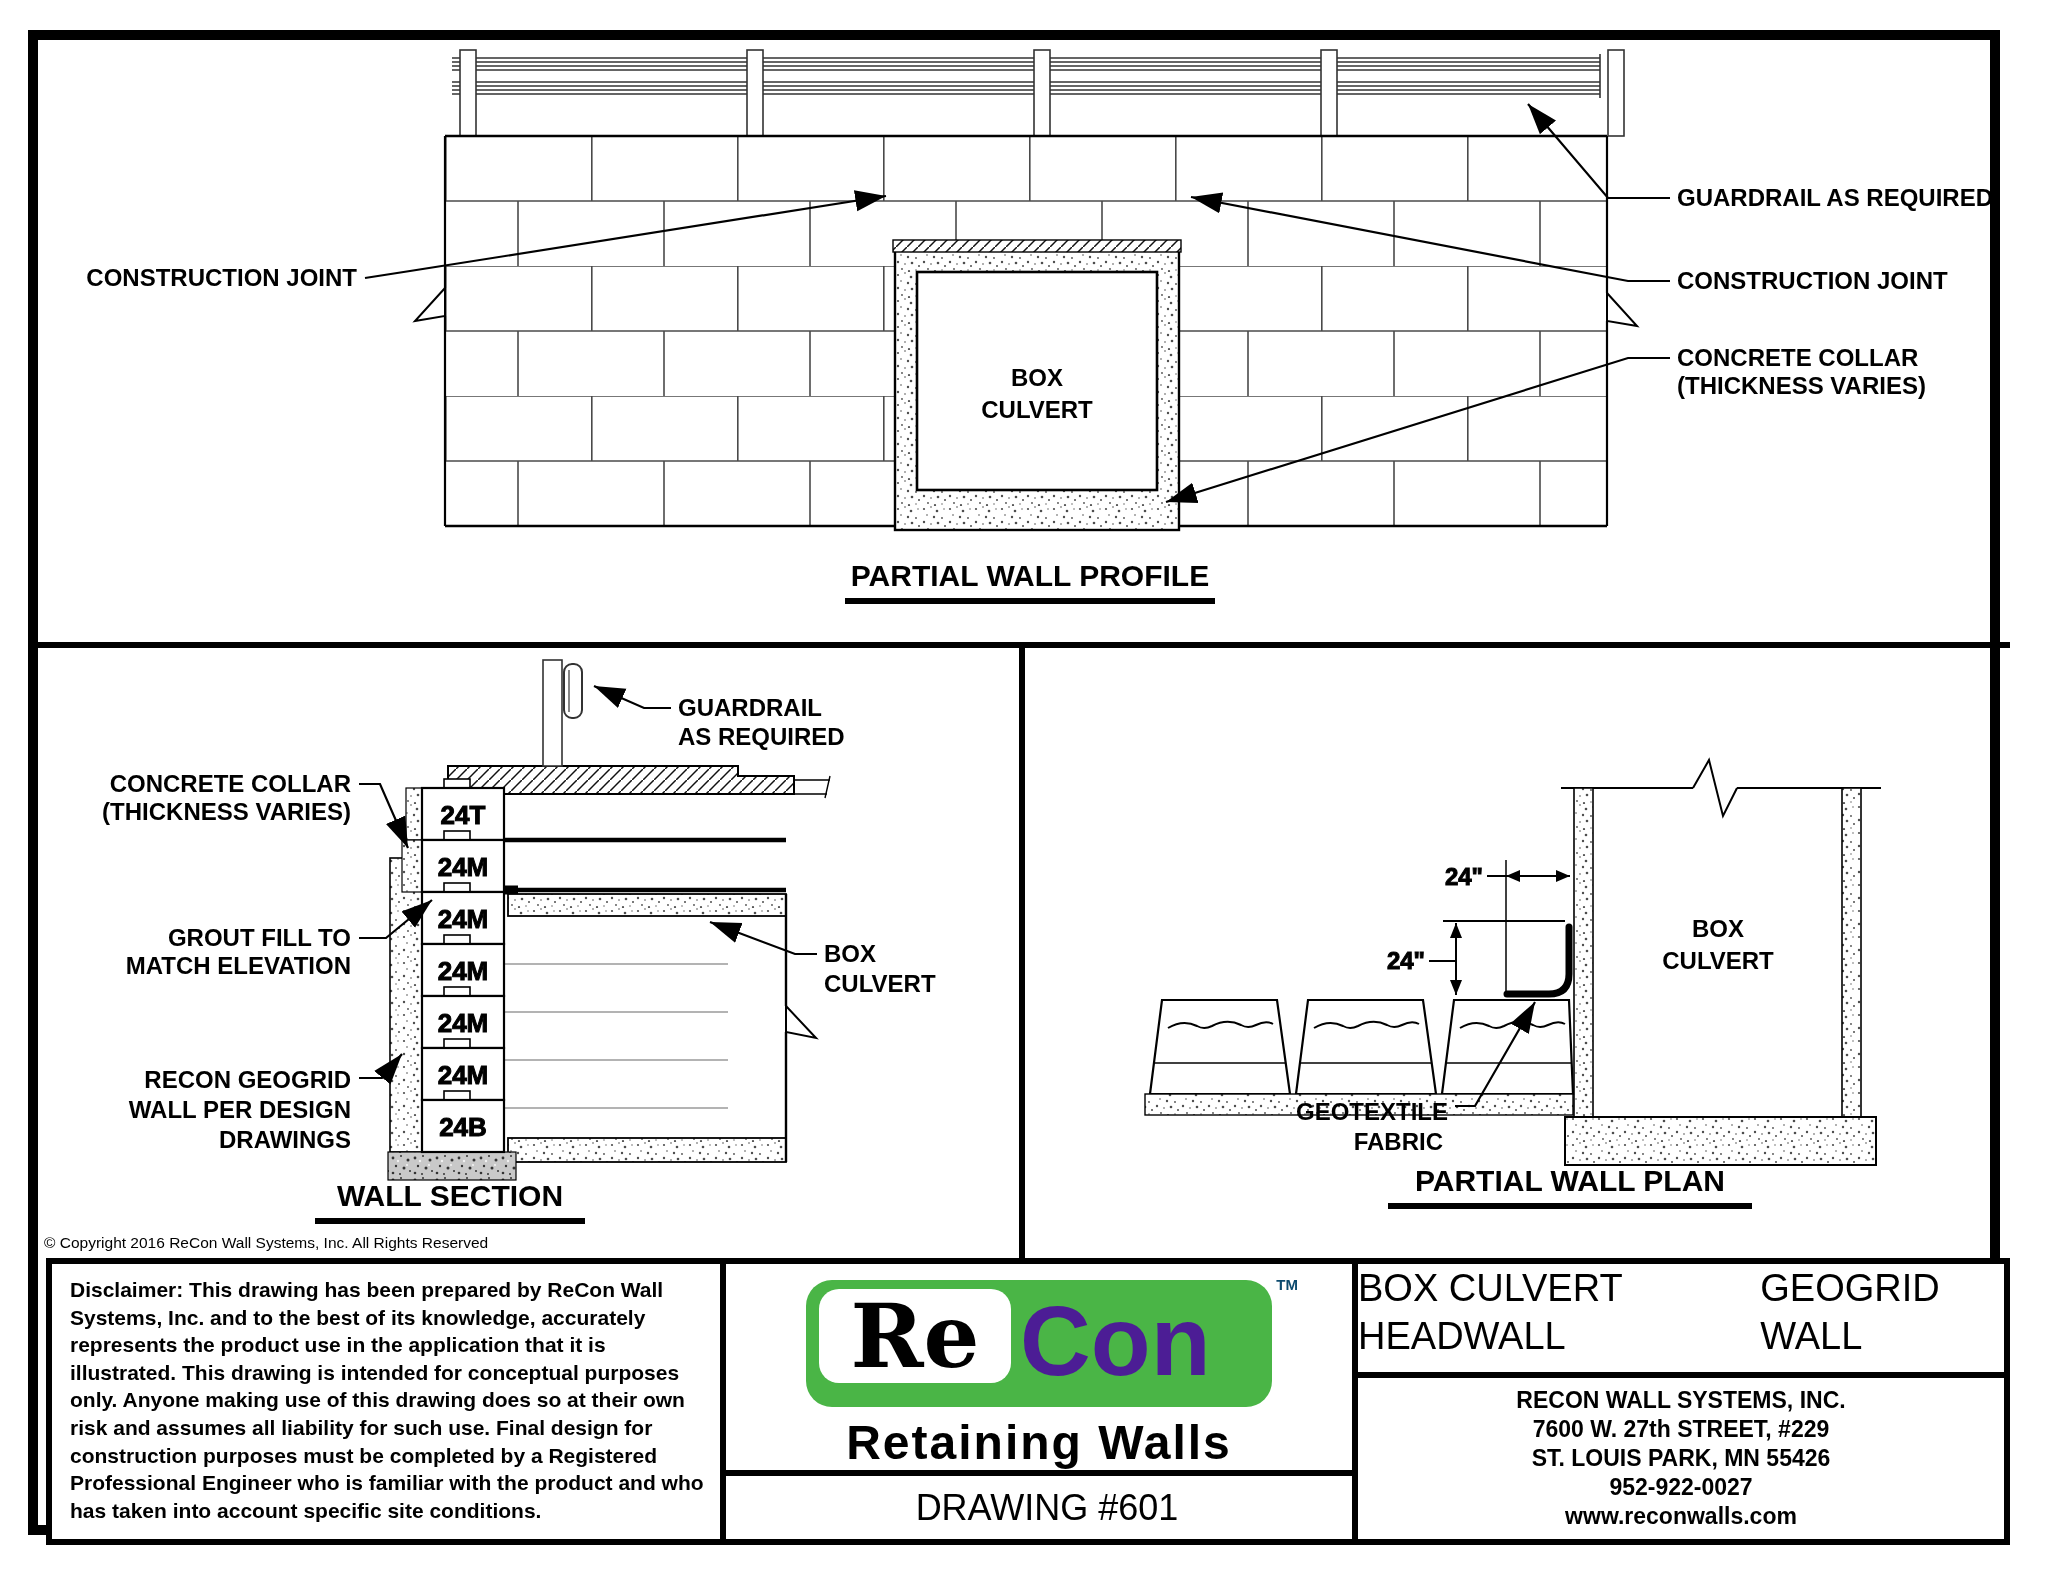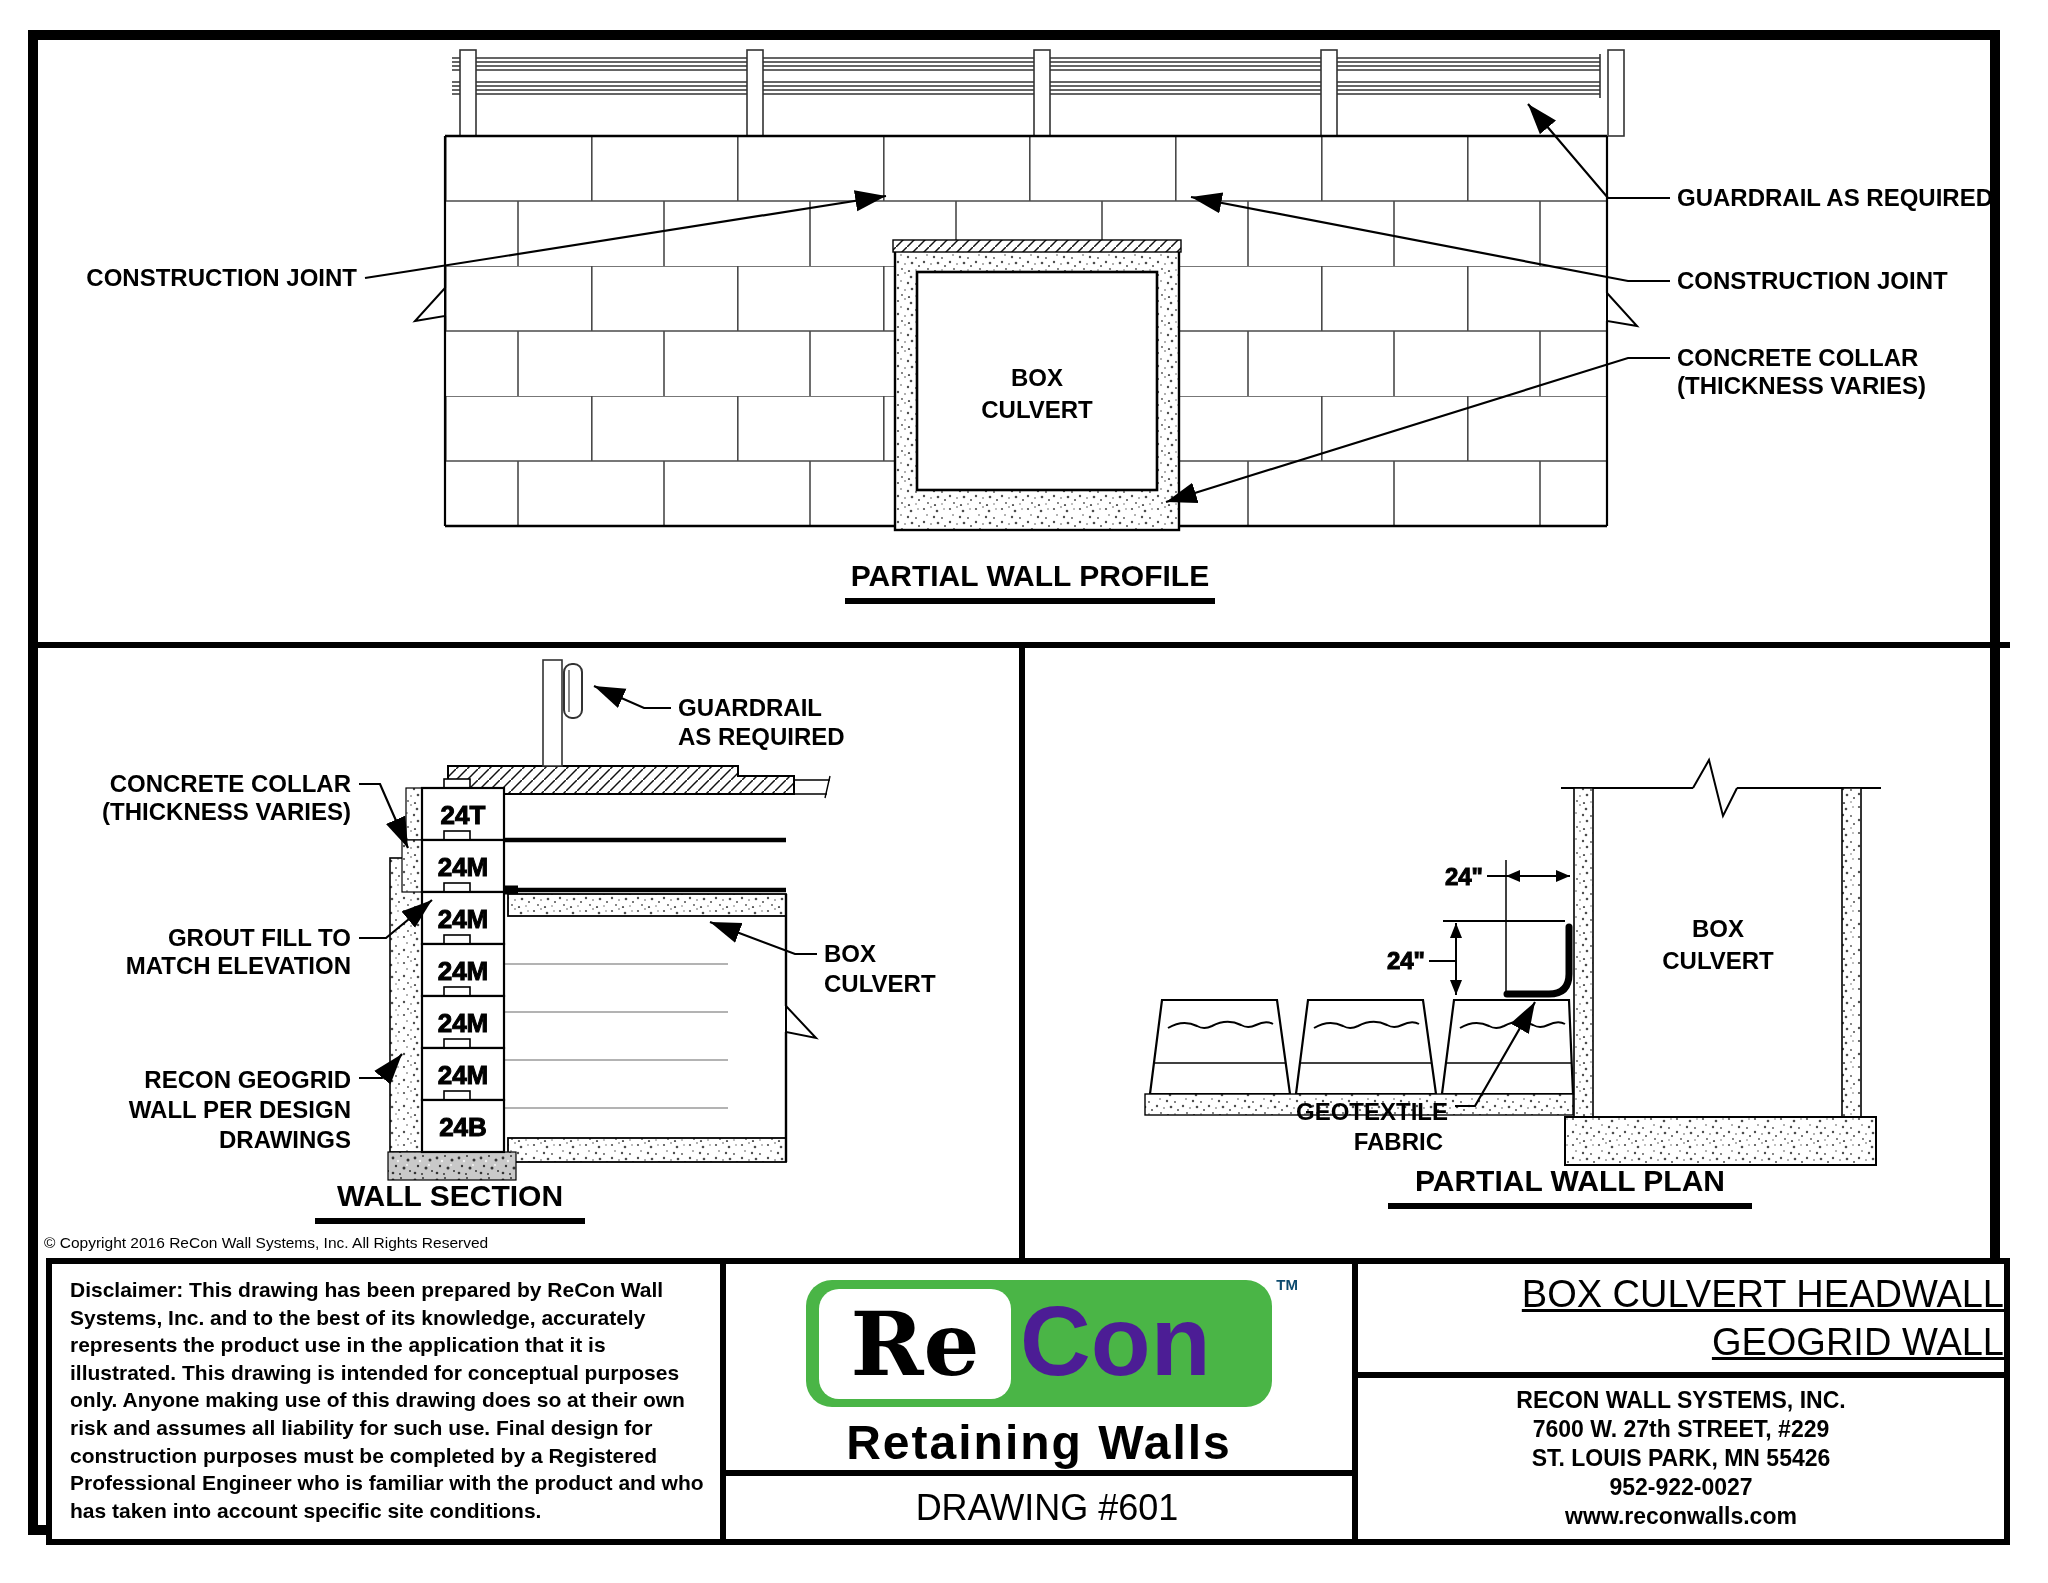"Re" .logo-white { height: 110px -> 94px }
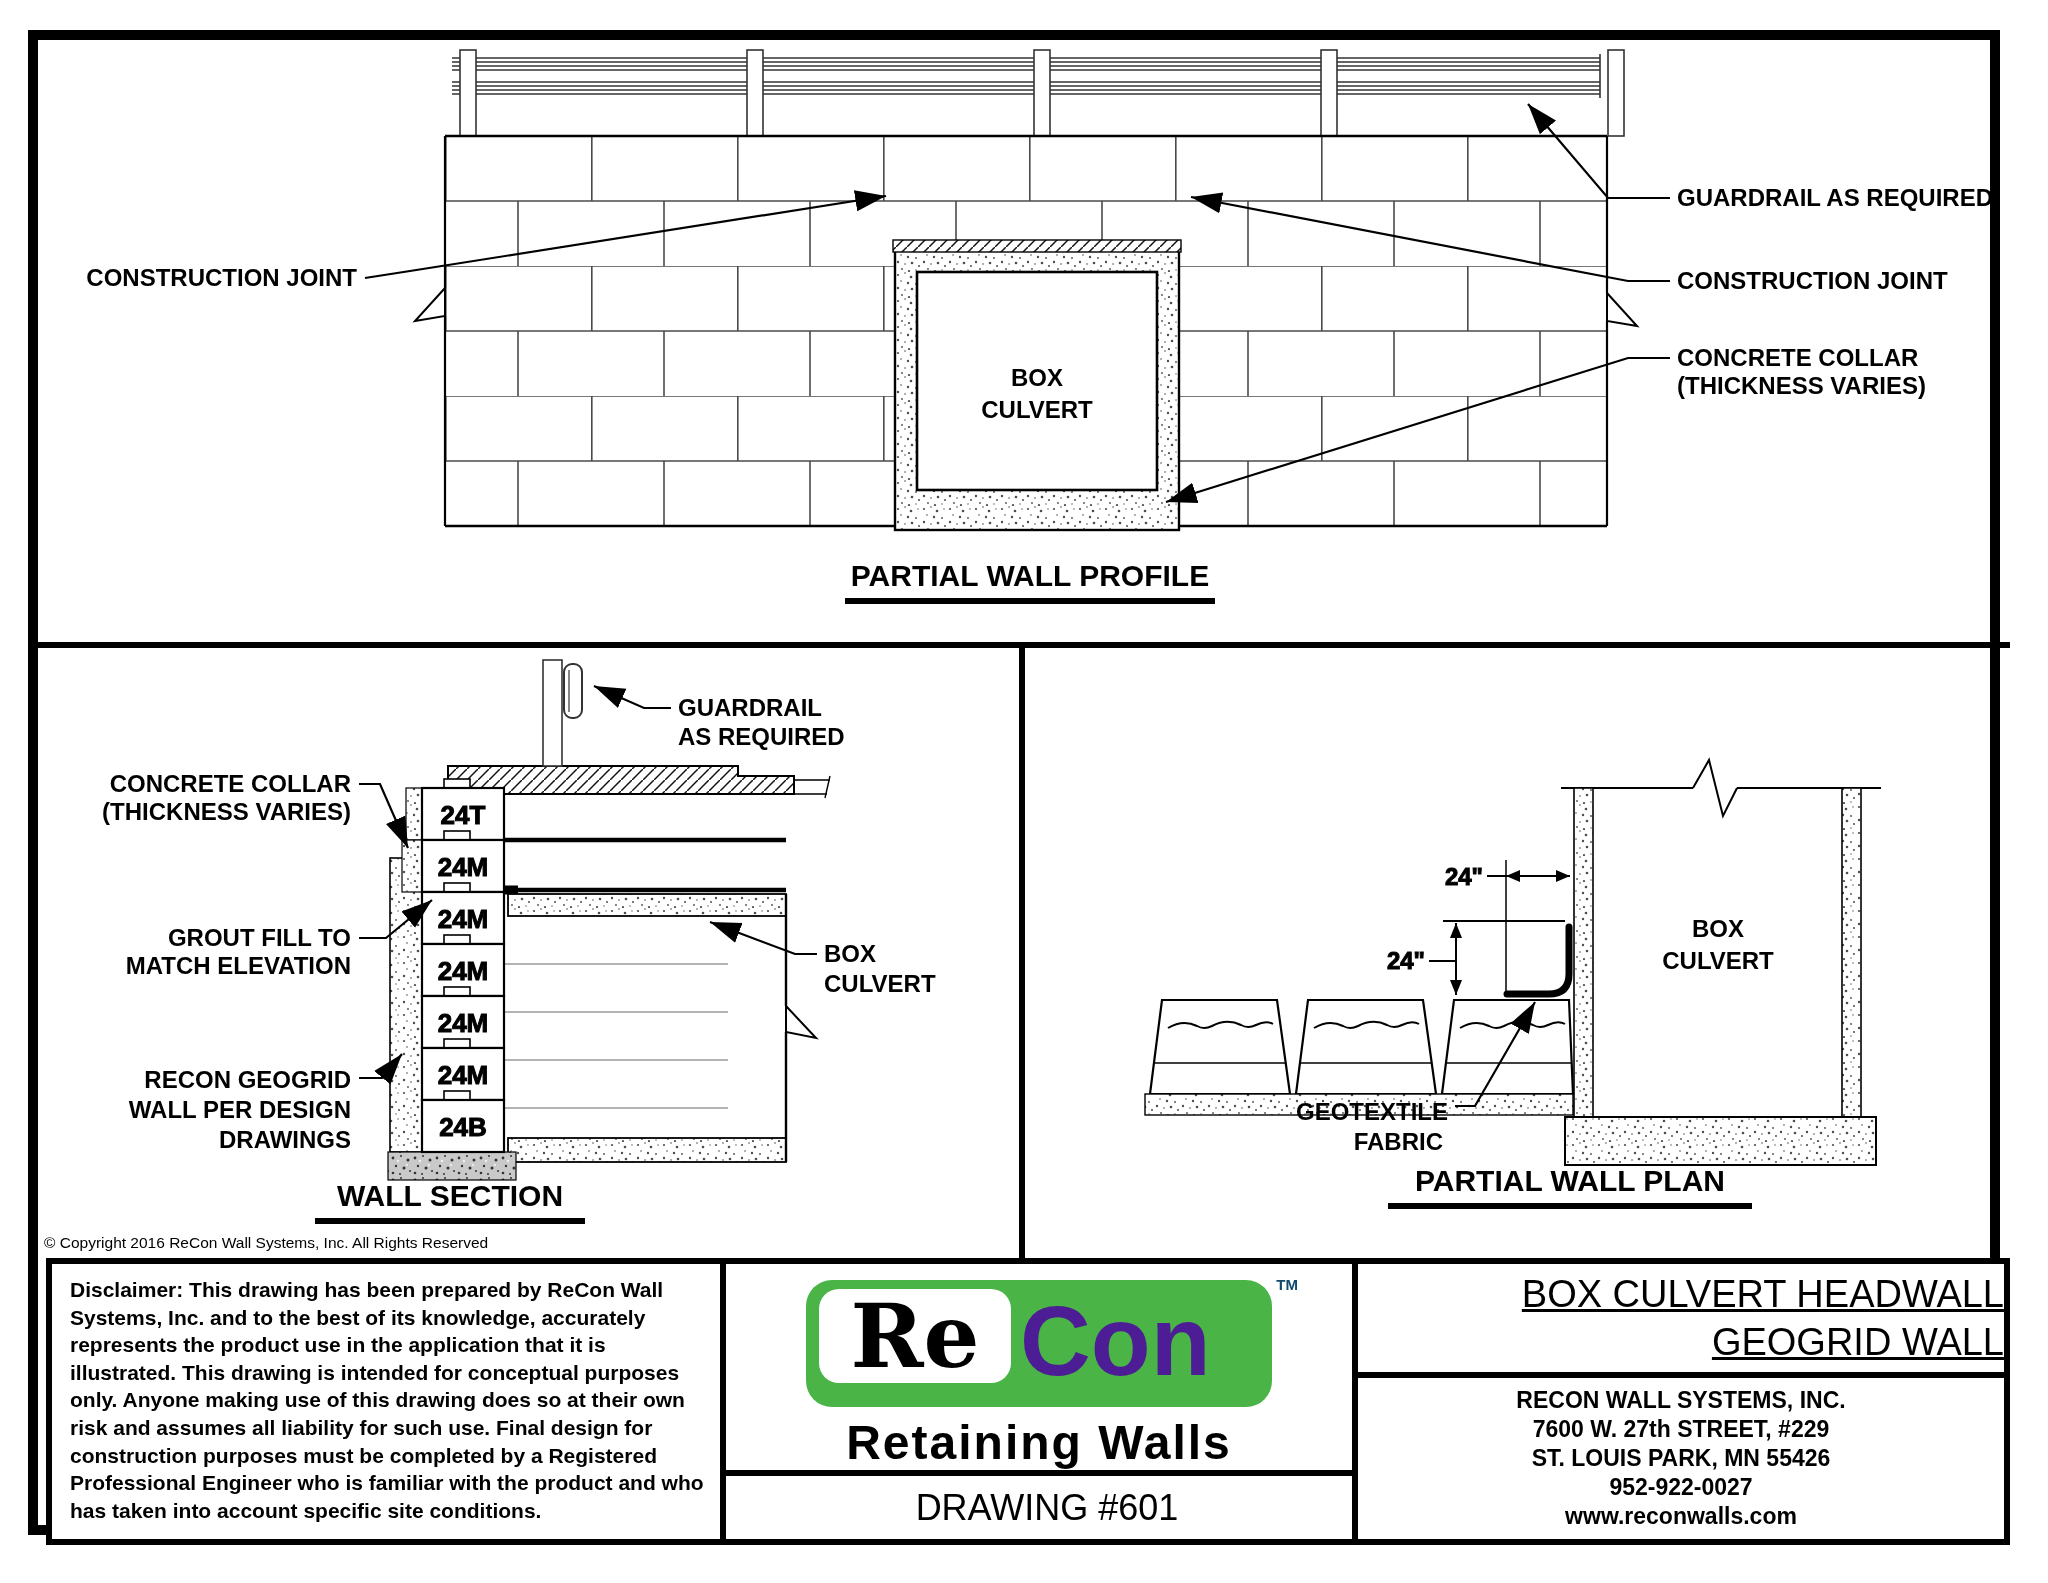"BOX CULVERT HEADWALL" .tb-title { align-items: flex-end -> flex-start; flex-direction: column -> row; text-decoration: underline -> none }
